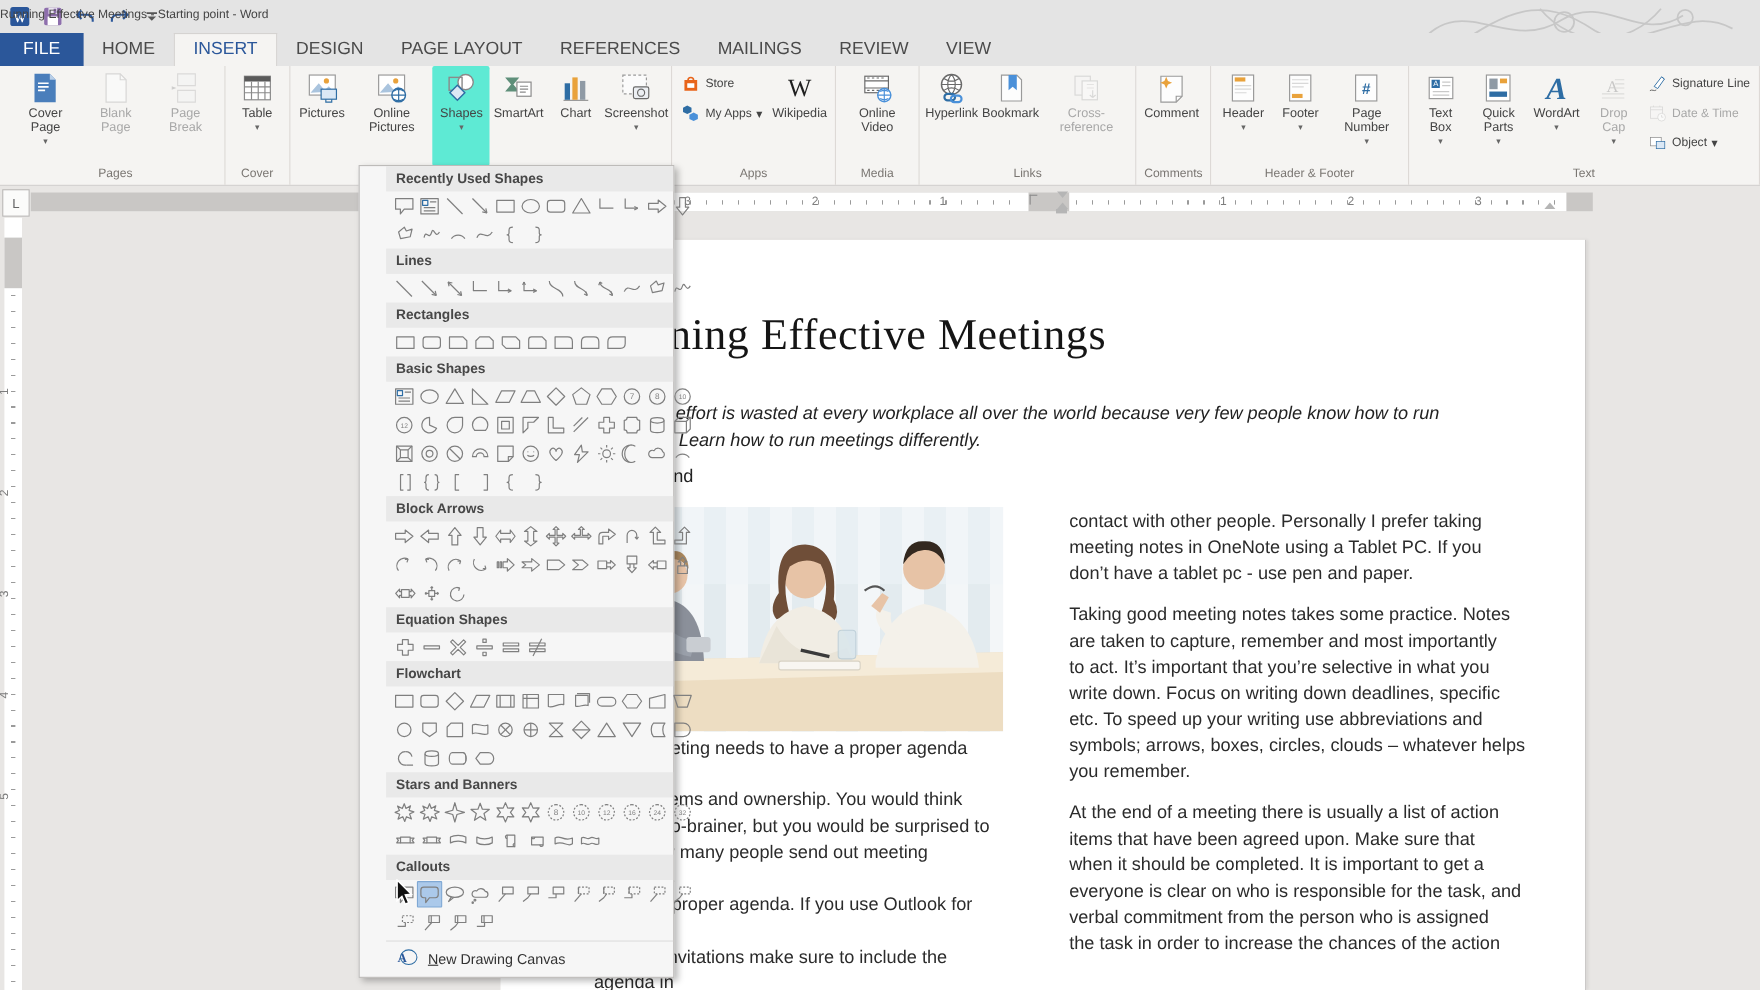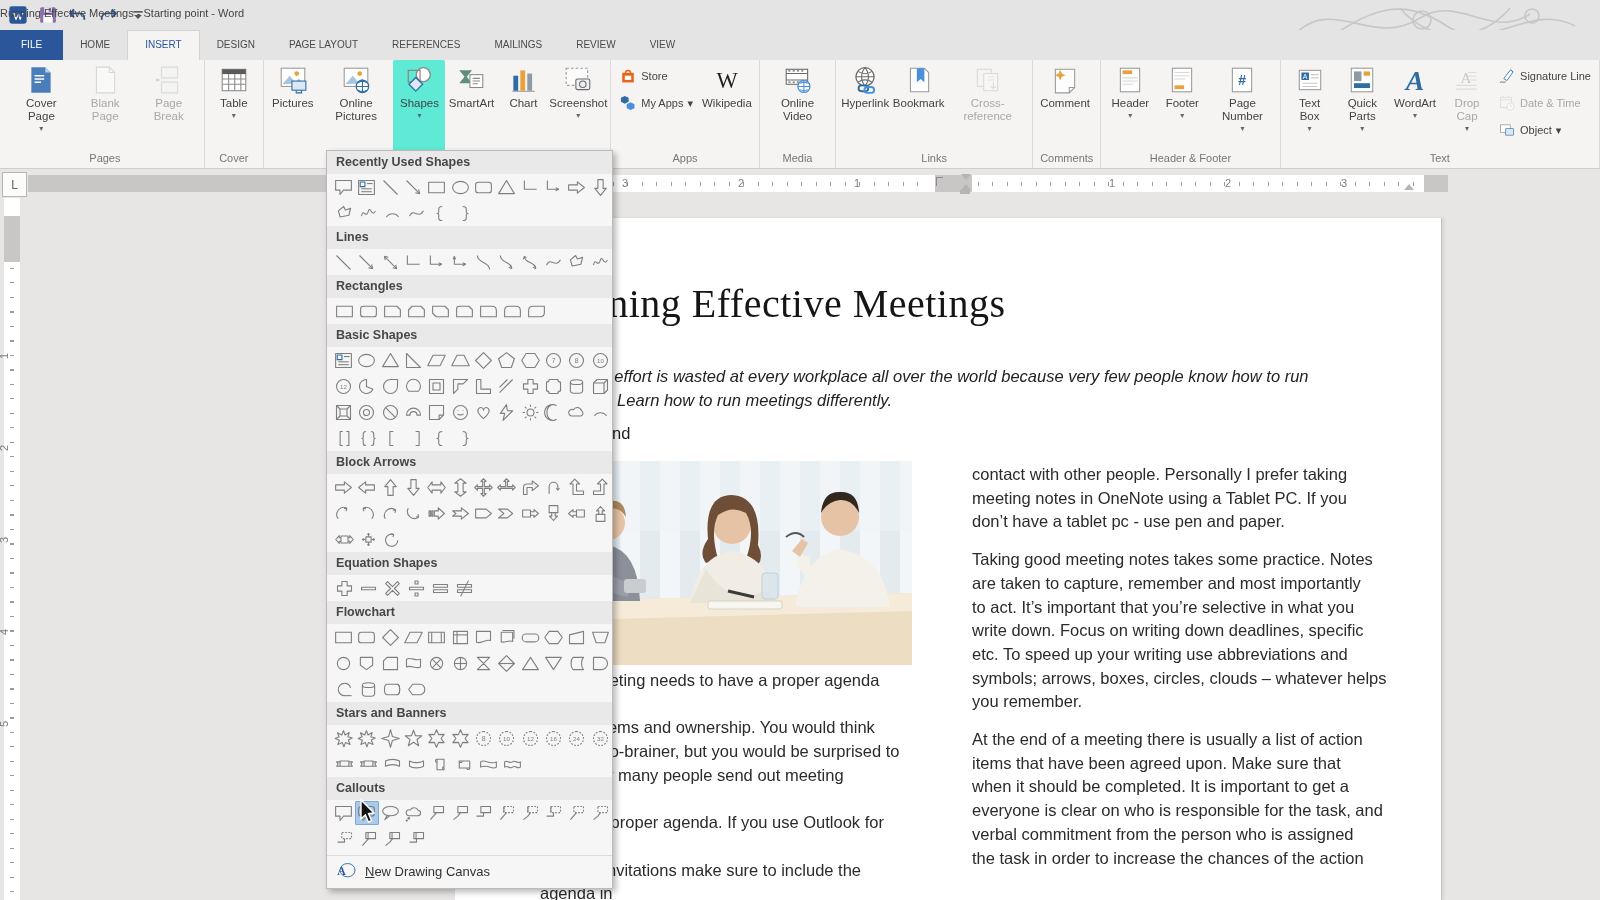"FILE" .tab { font-size: 10px -> 16px }
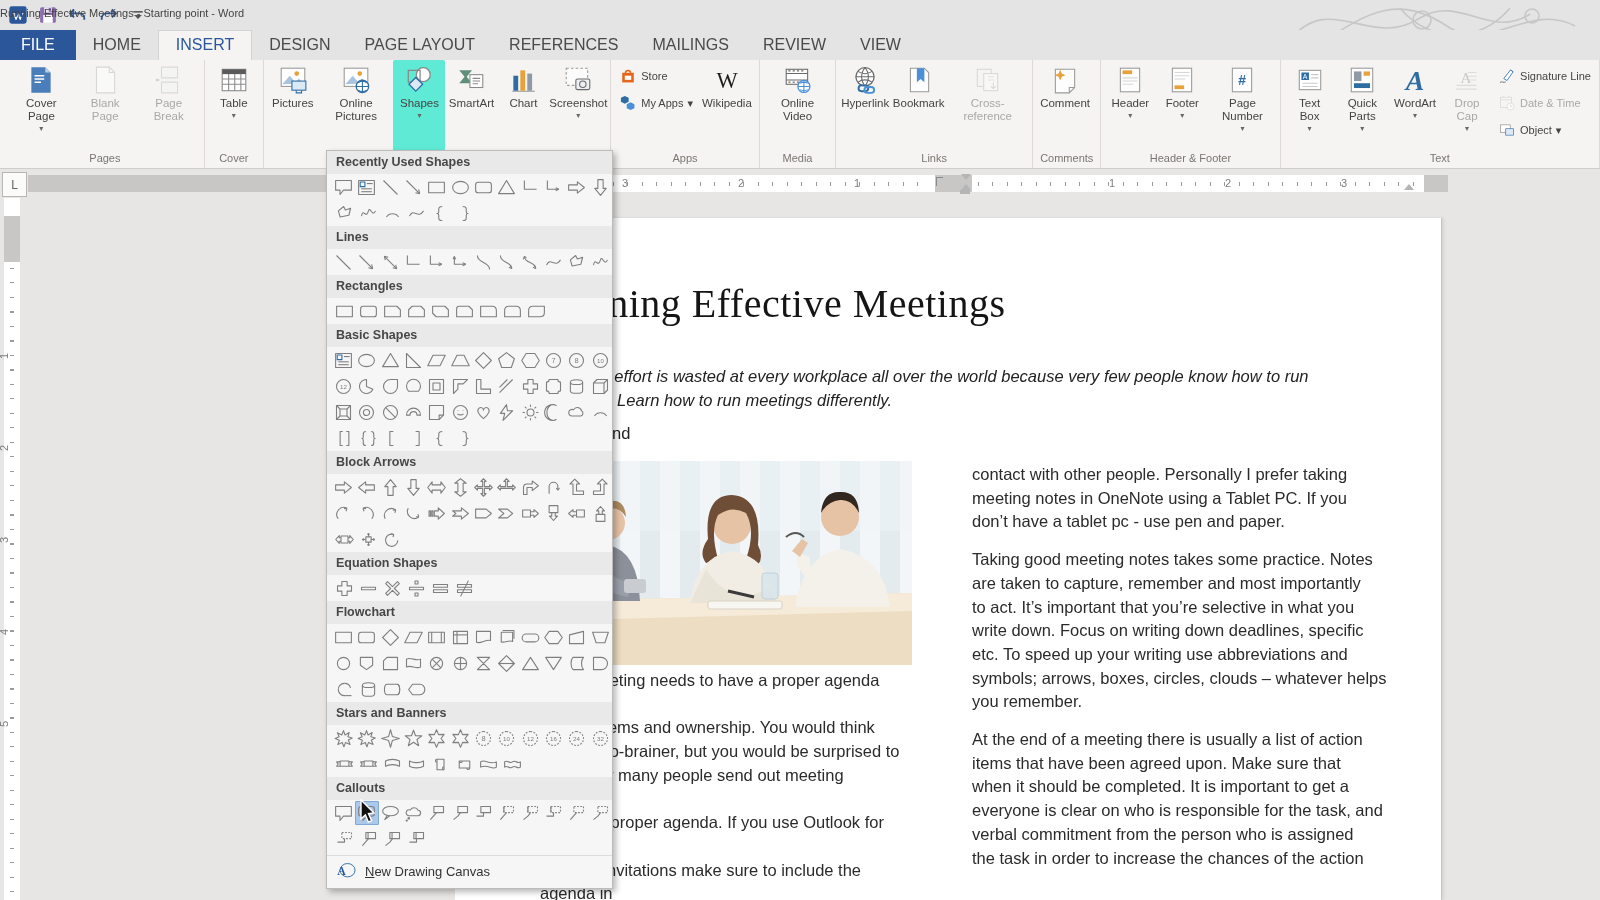"Recently Used Shapes" .shapemenu { padding-left: none -> 24px }
